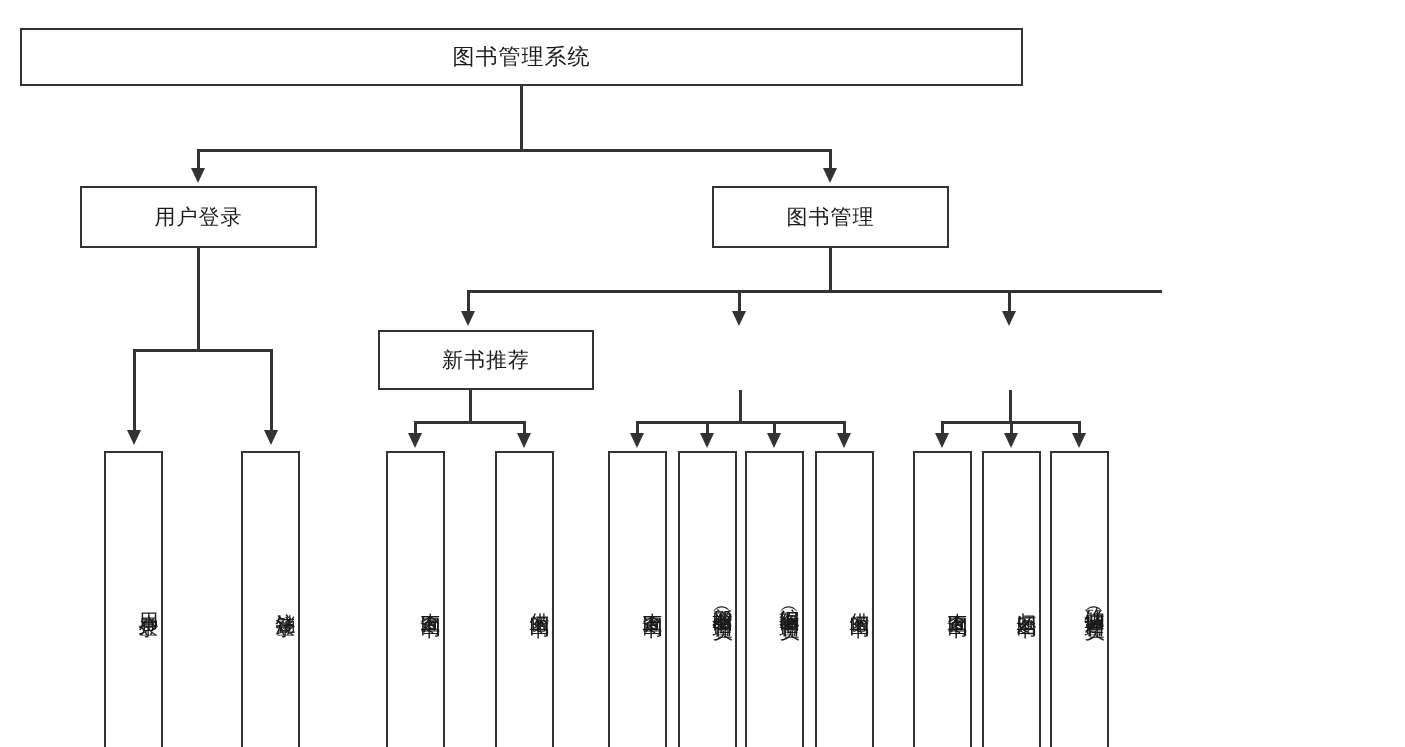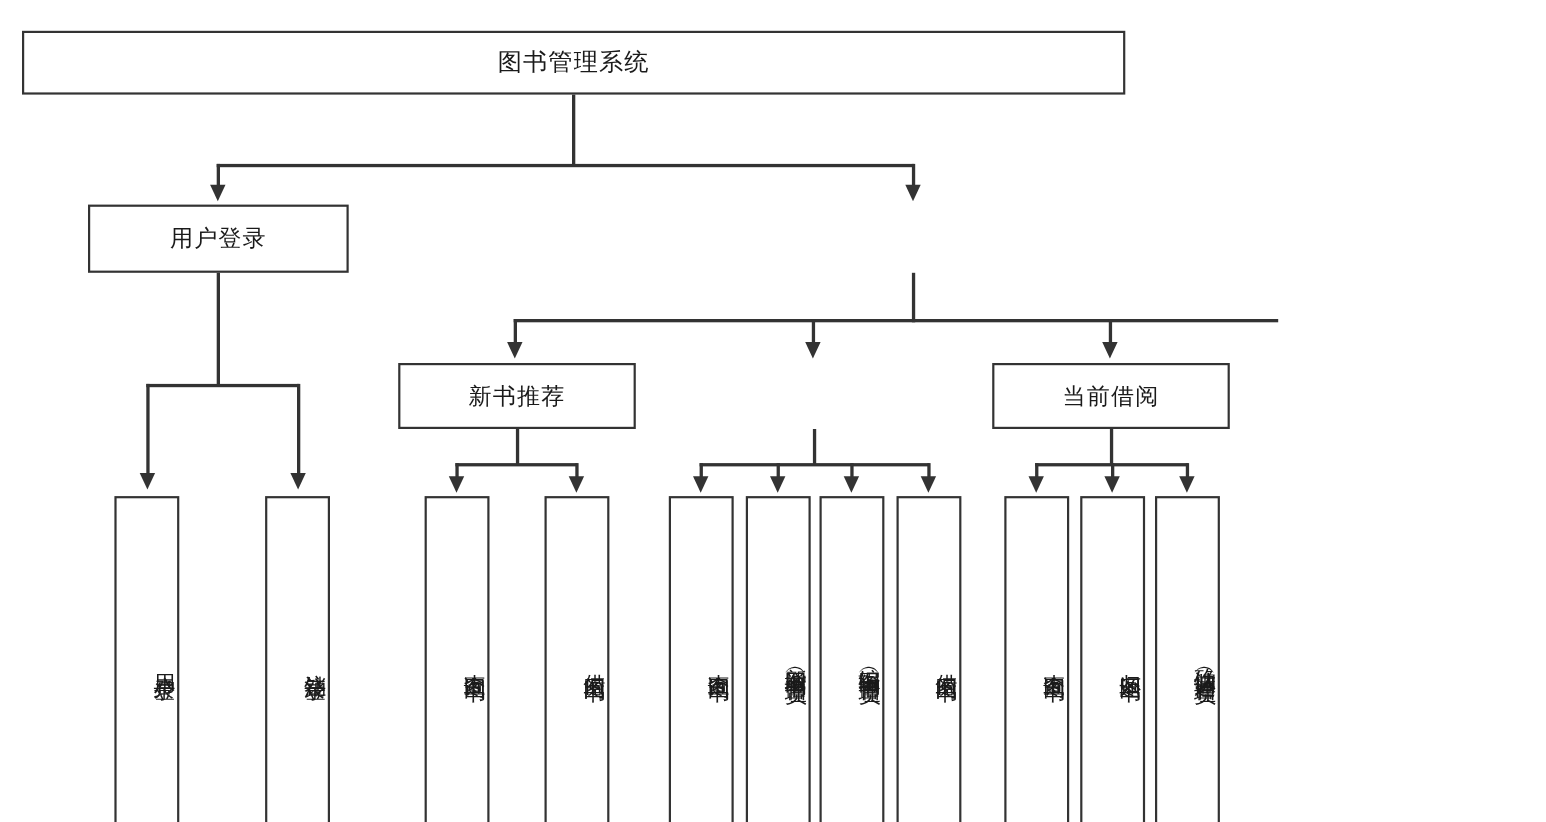"图书管理" div.node { html: none -> <div>图书管理</div> }
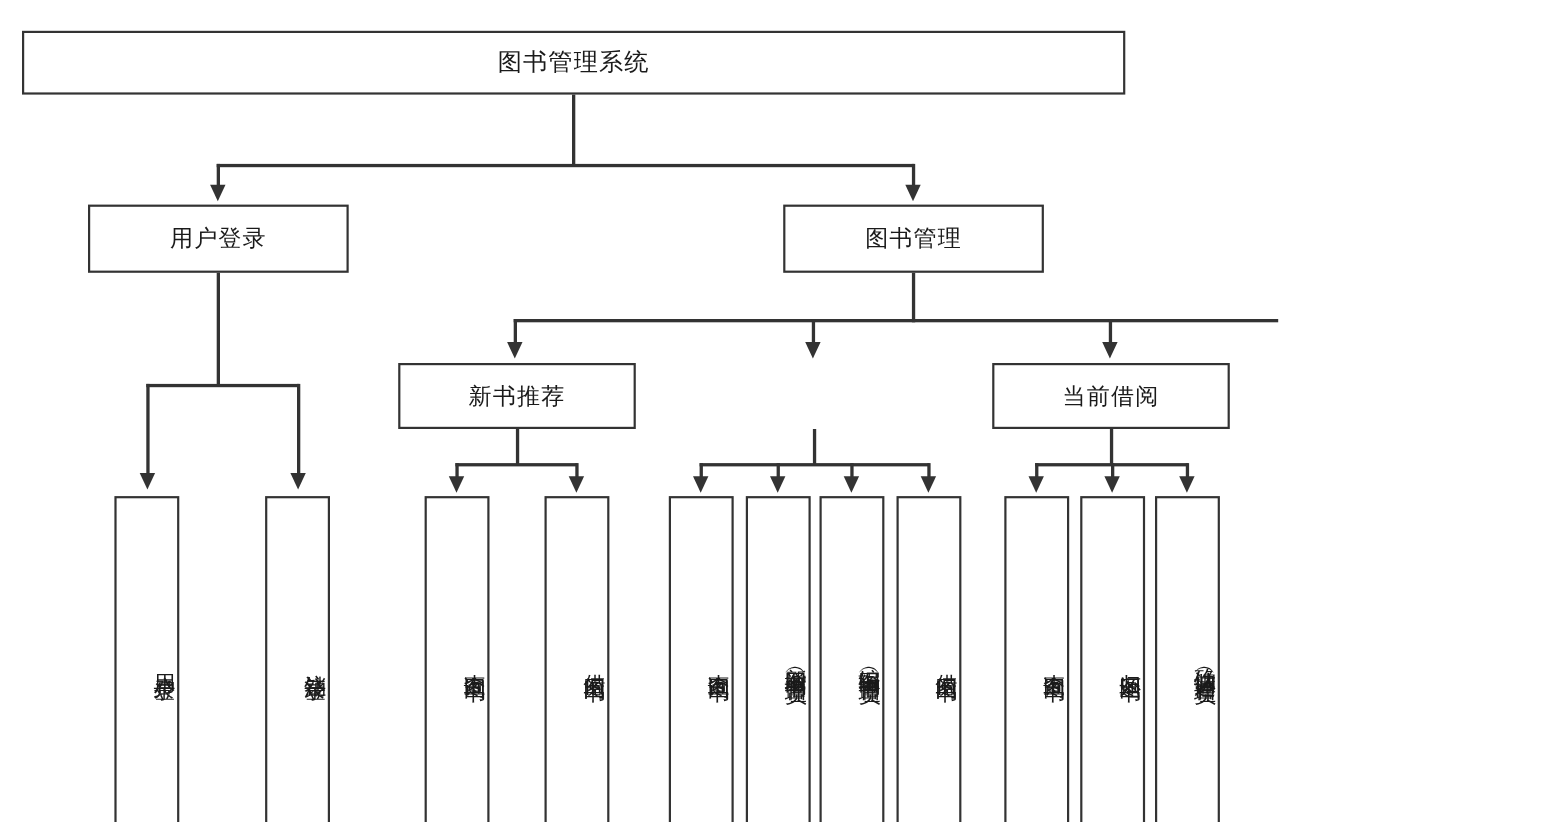"新书推荐" div.node { left: 362px -> 378px }
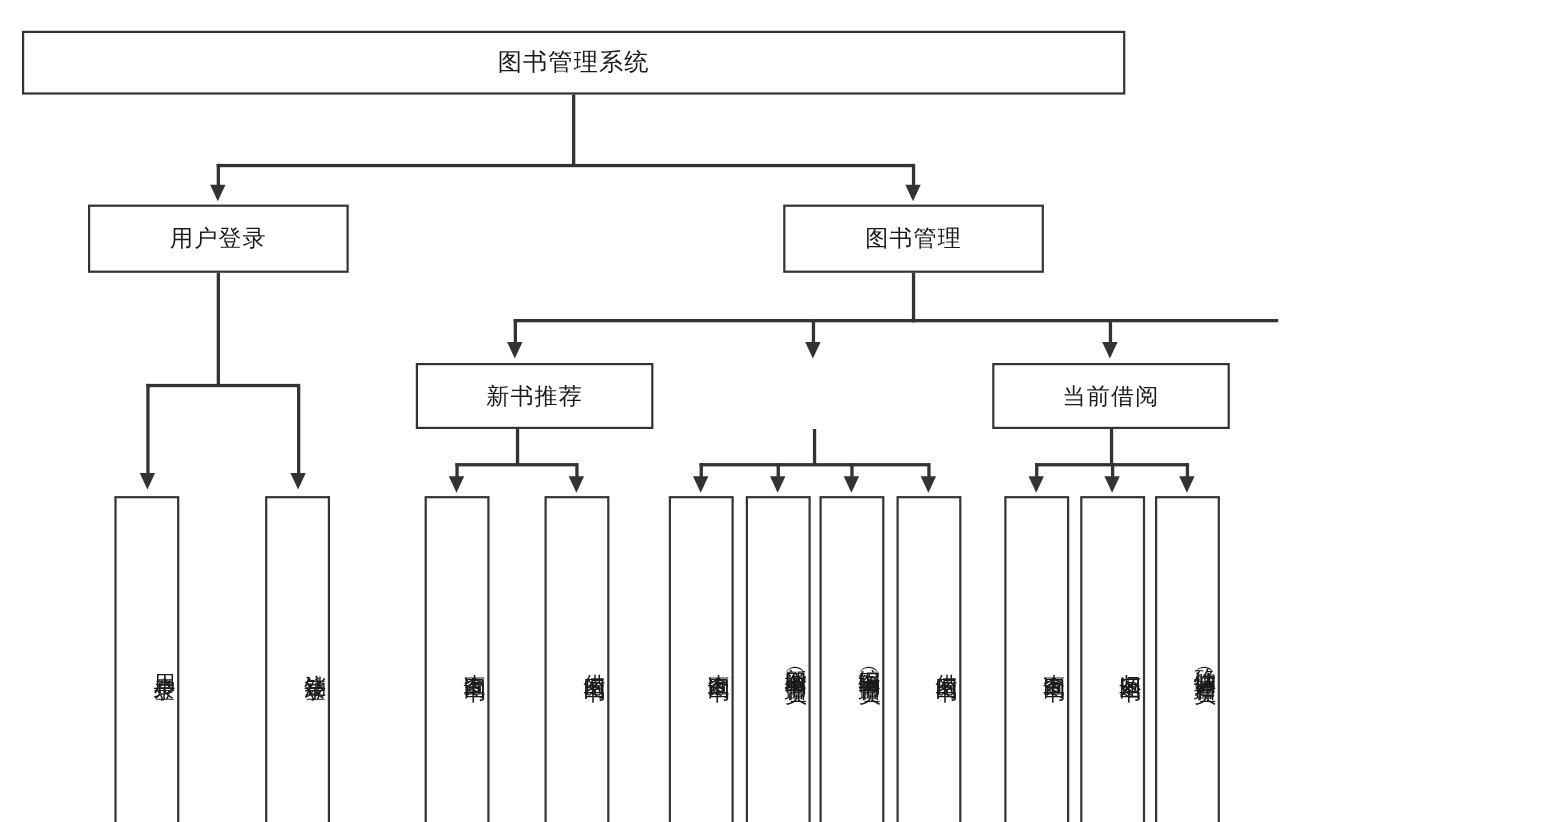"当前借阅" div.node { html: <div>当前借阅</div> -> none }
